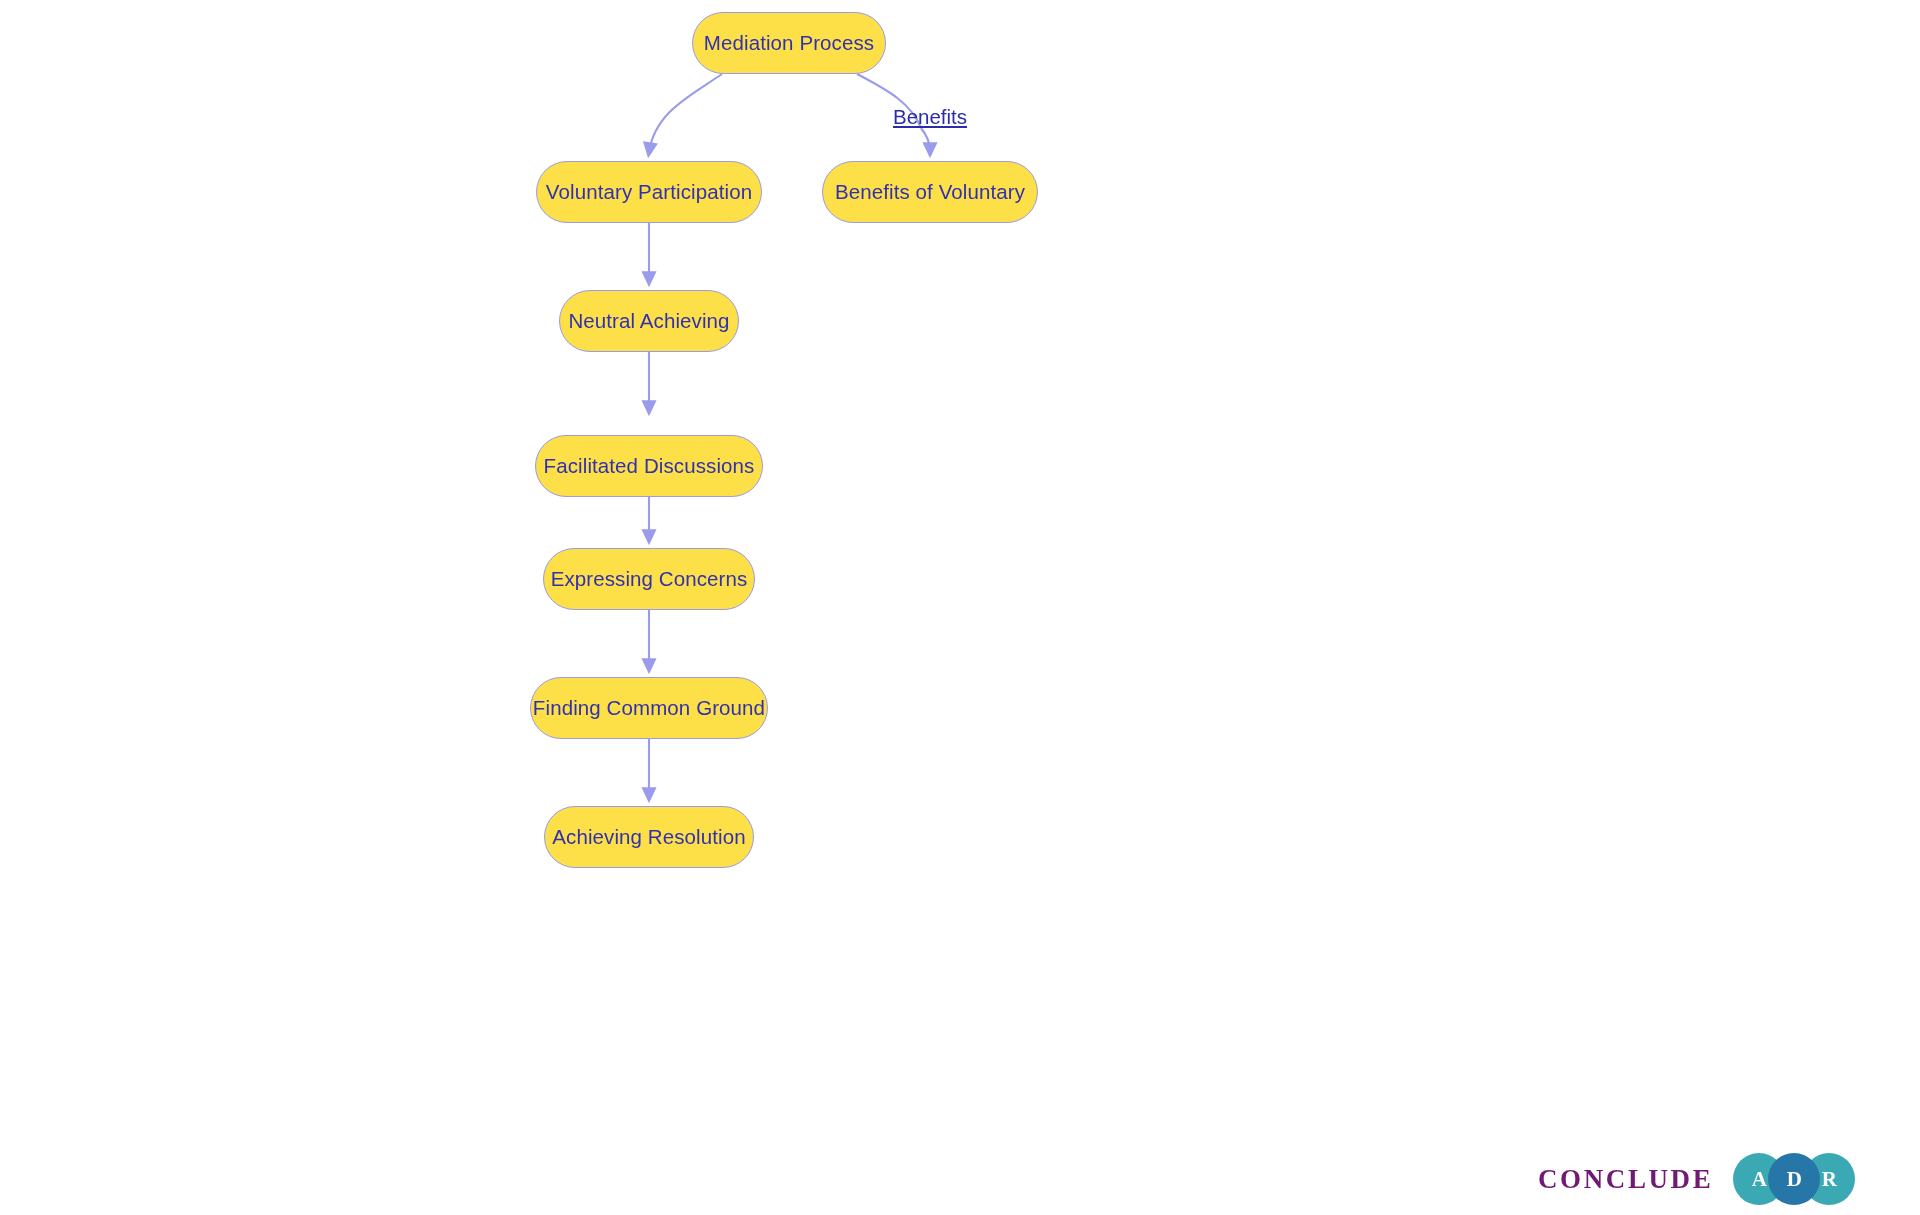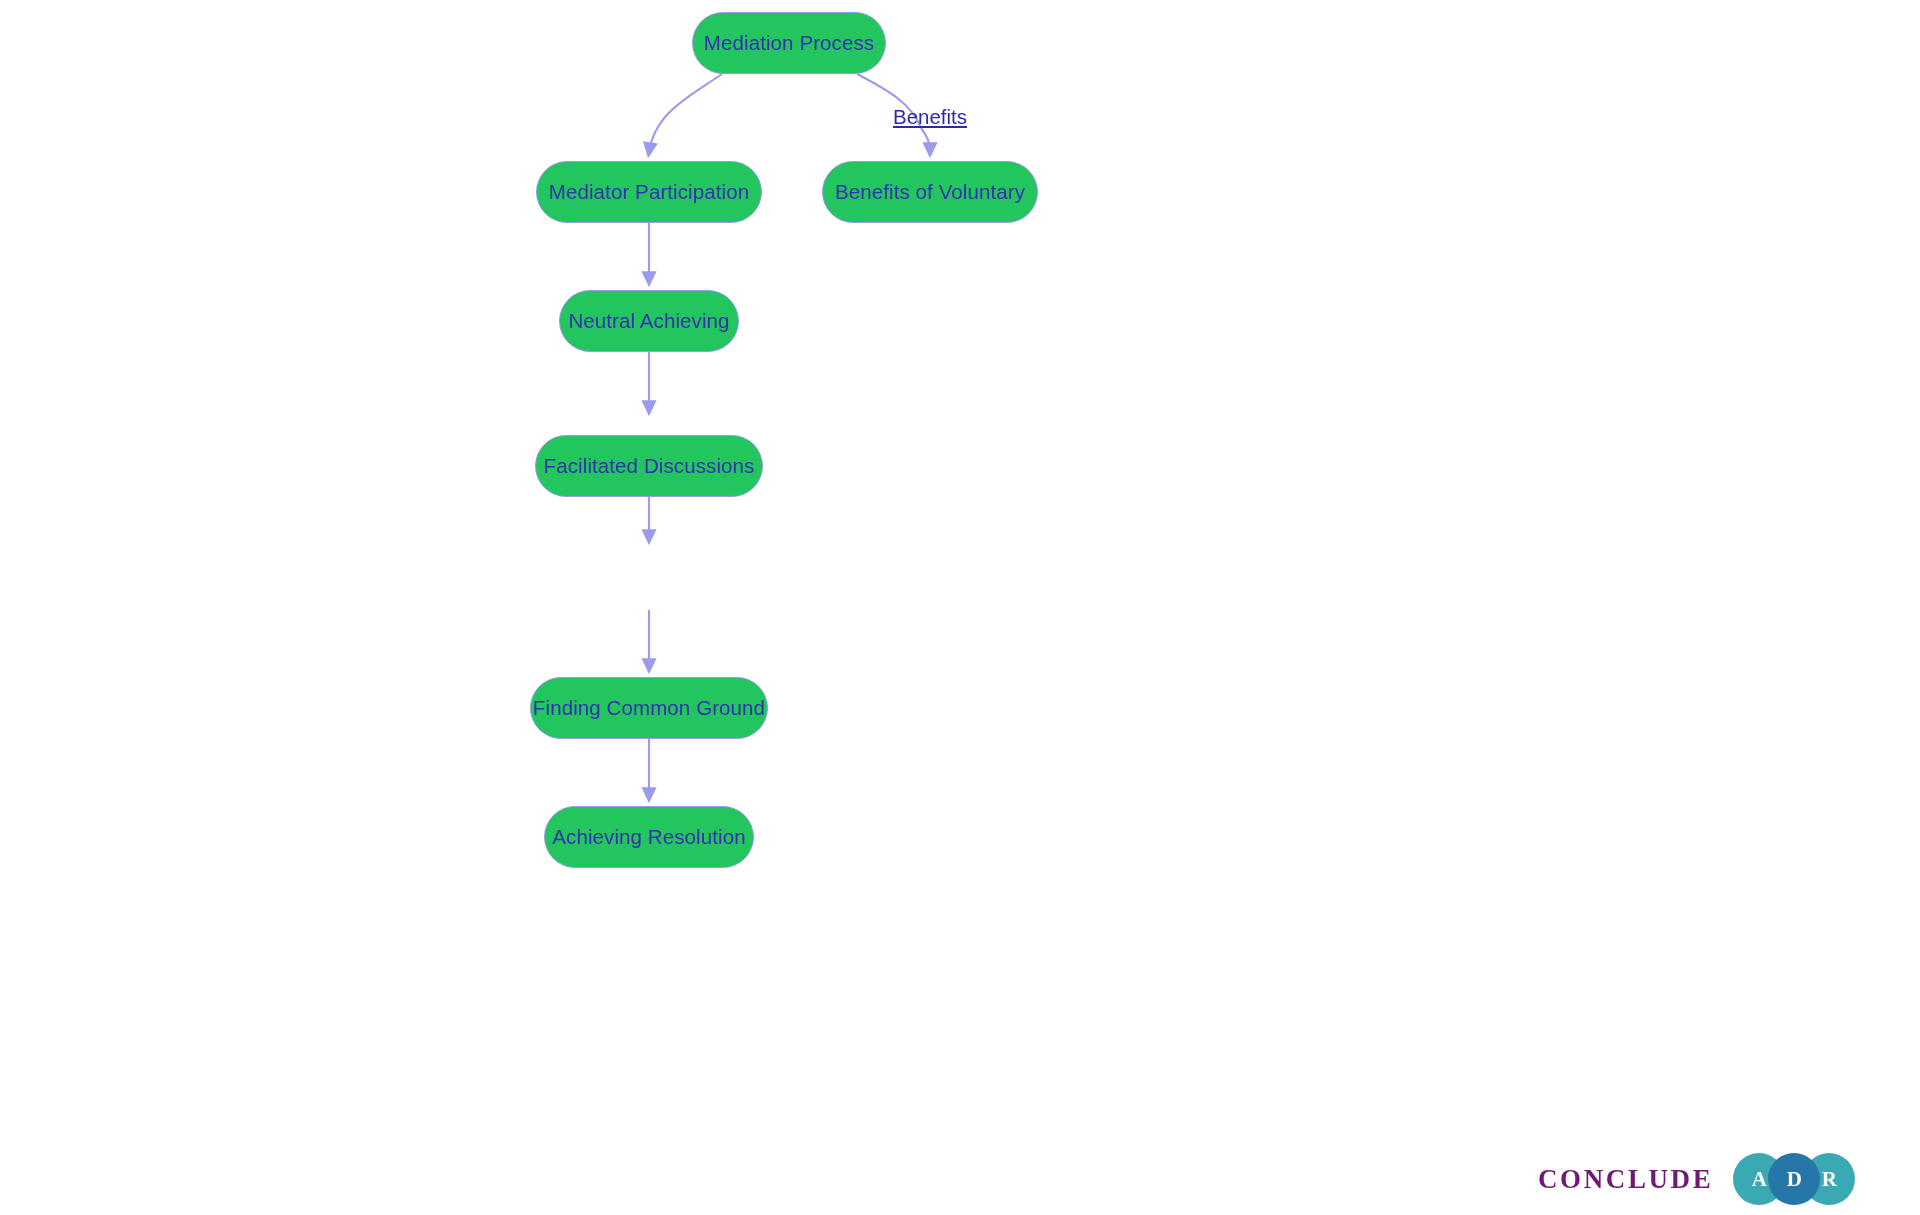"Mediation Process" .node { background: #22c55e -> #fde047 }
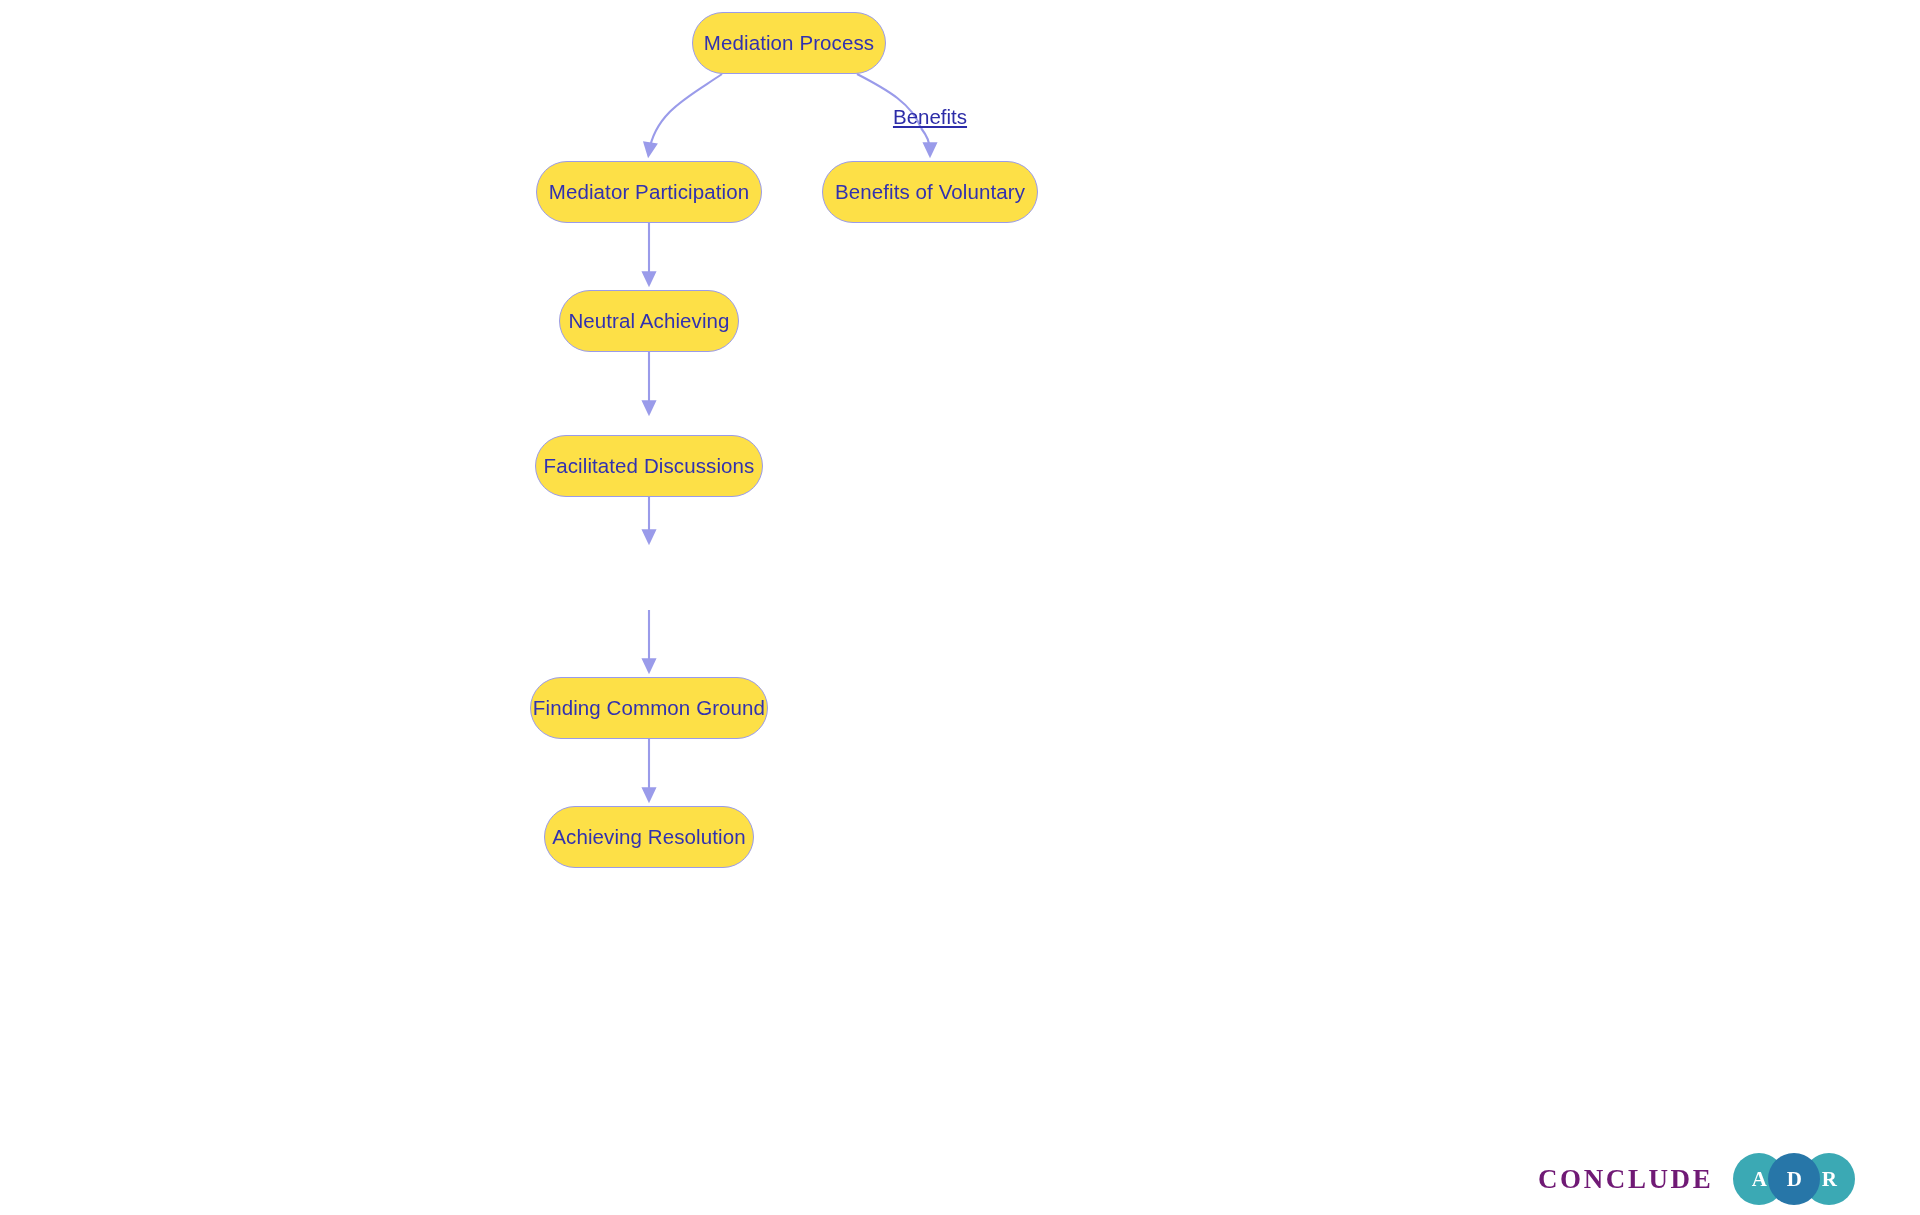"Mediator Participation" span.node-label { text: Mediator -> Voluntary }
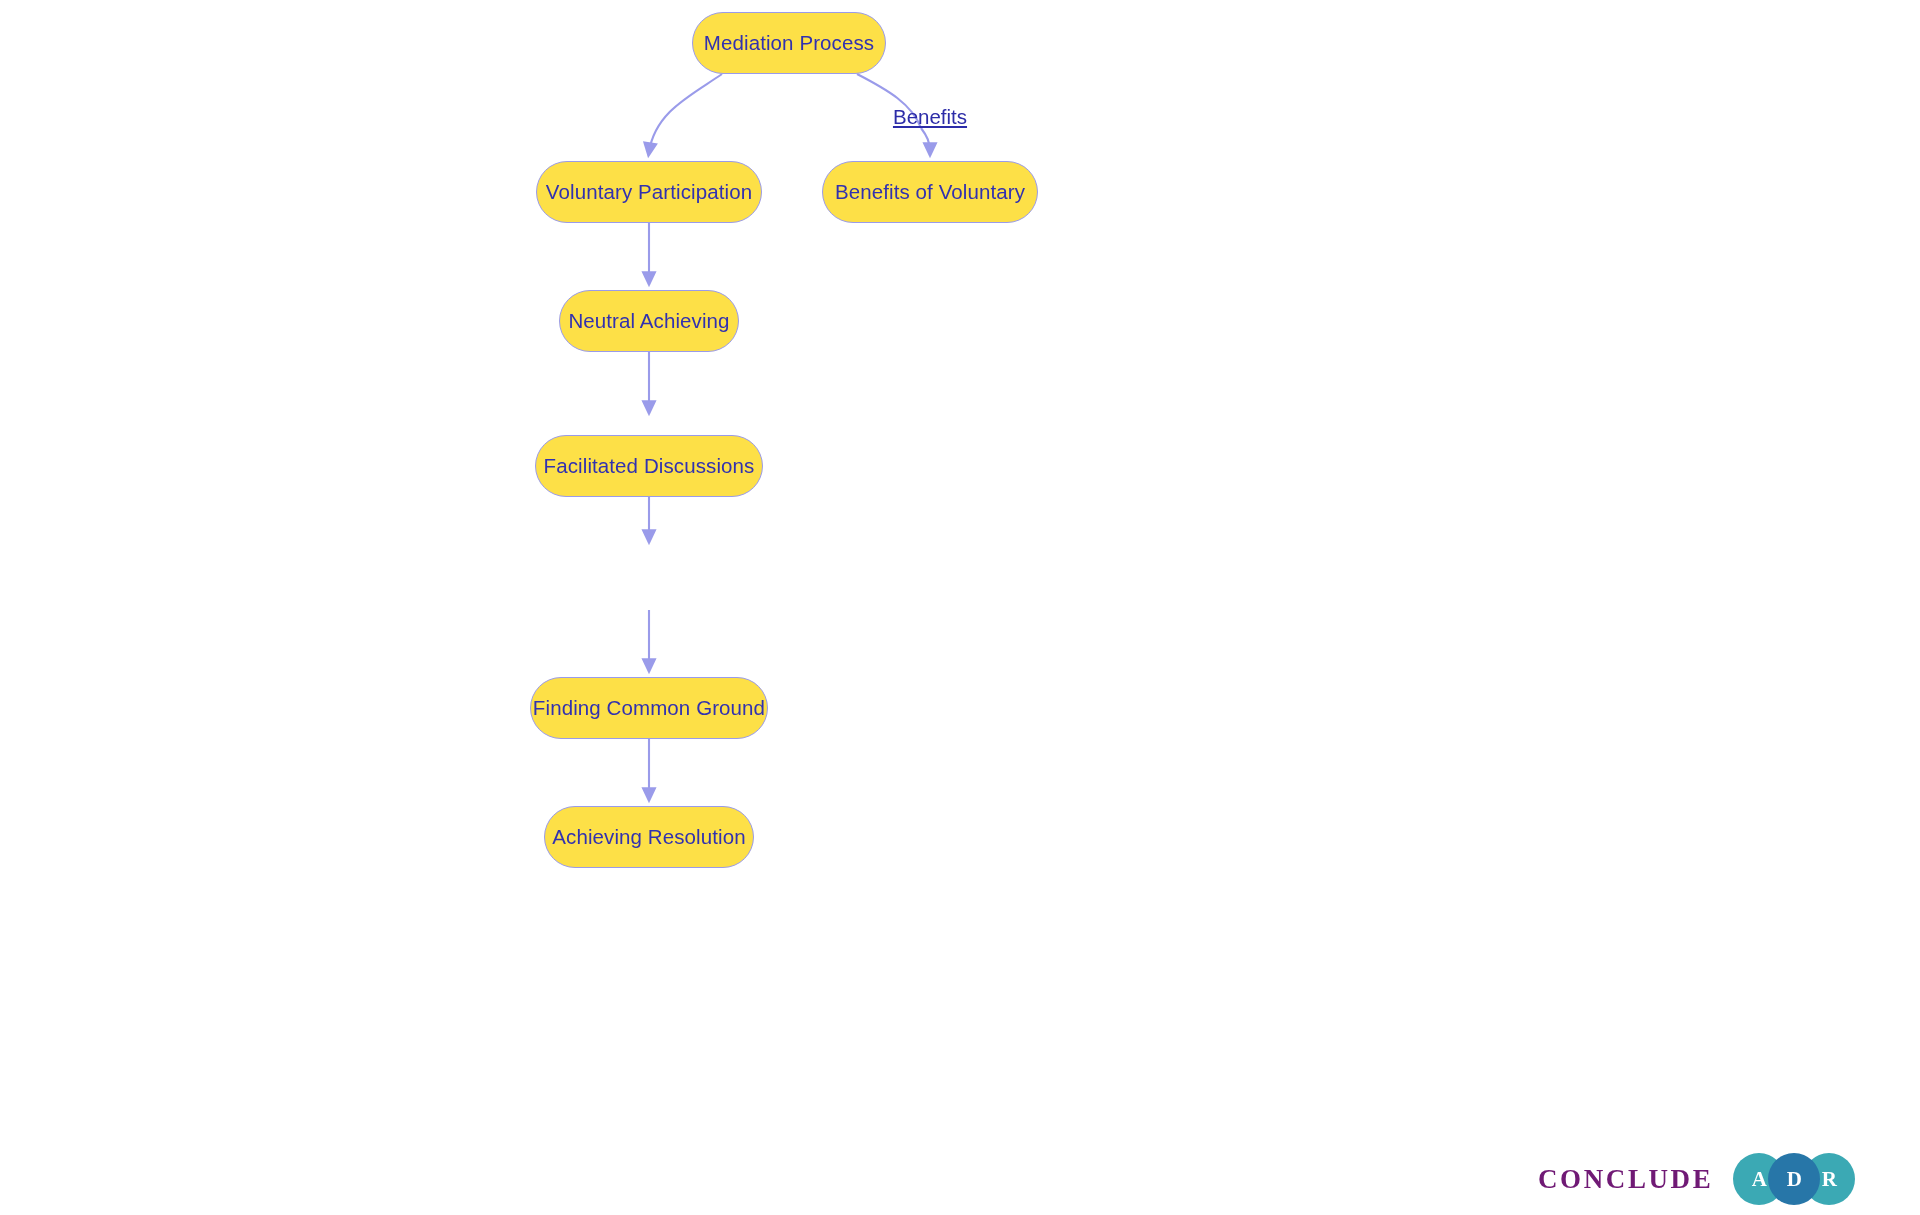"Expressing Concerns" div.node { html: none -> <div> <span>Expressing Concerns</span> </div> }
